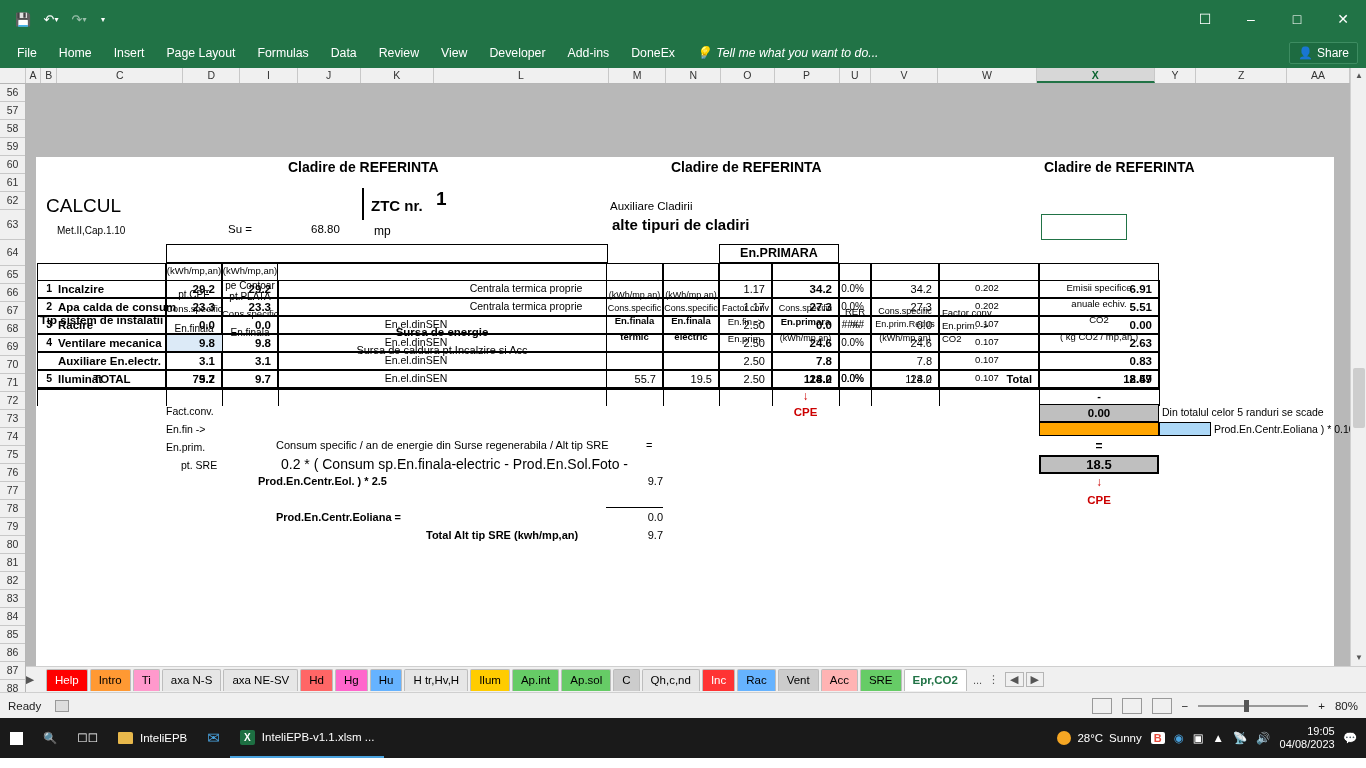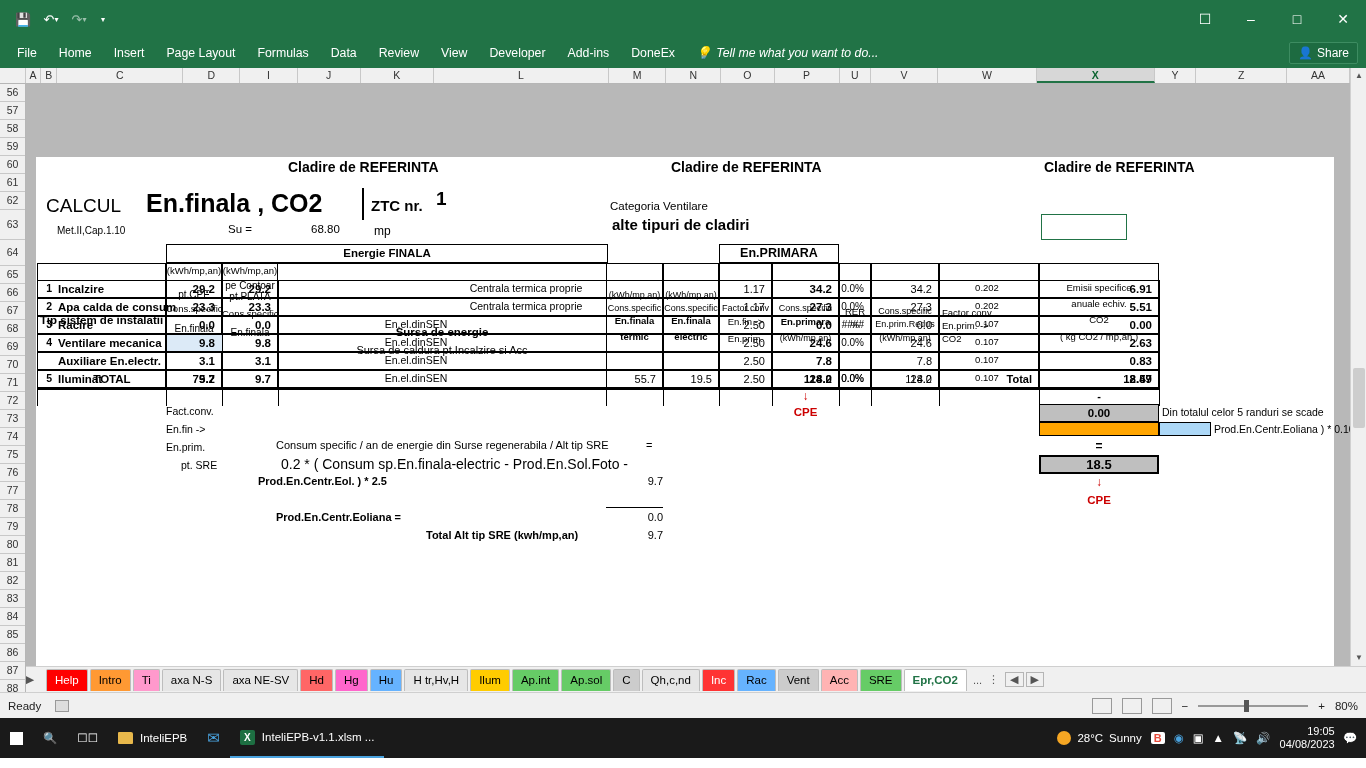"En.finala , CO2" div.cell { html: <div>En.finala , CO2</div> -> none }
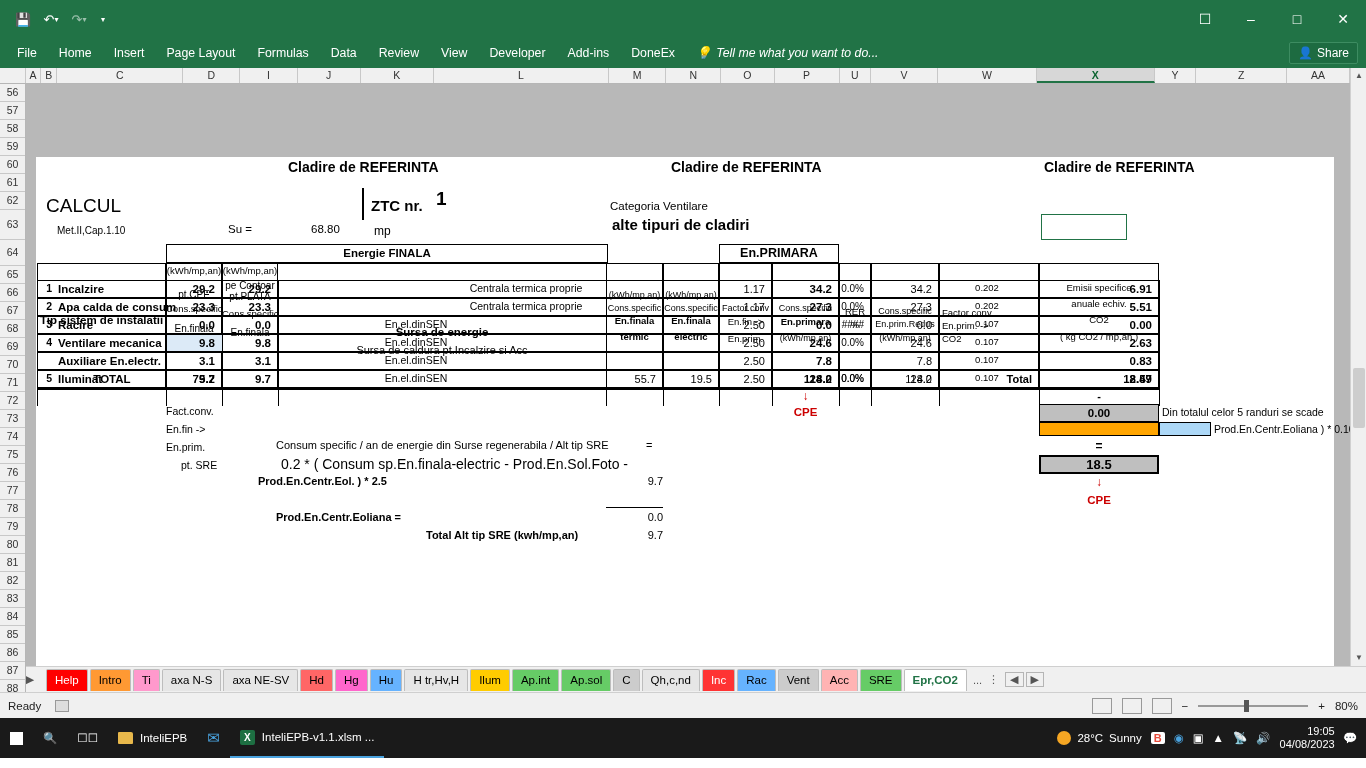"Categoria Ventilare" div.cell { text: Categoria Ventilare -> Auxiliare Cladirii }
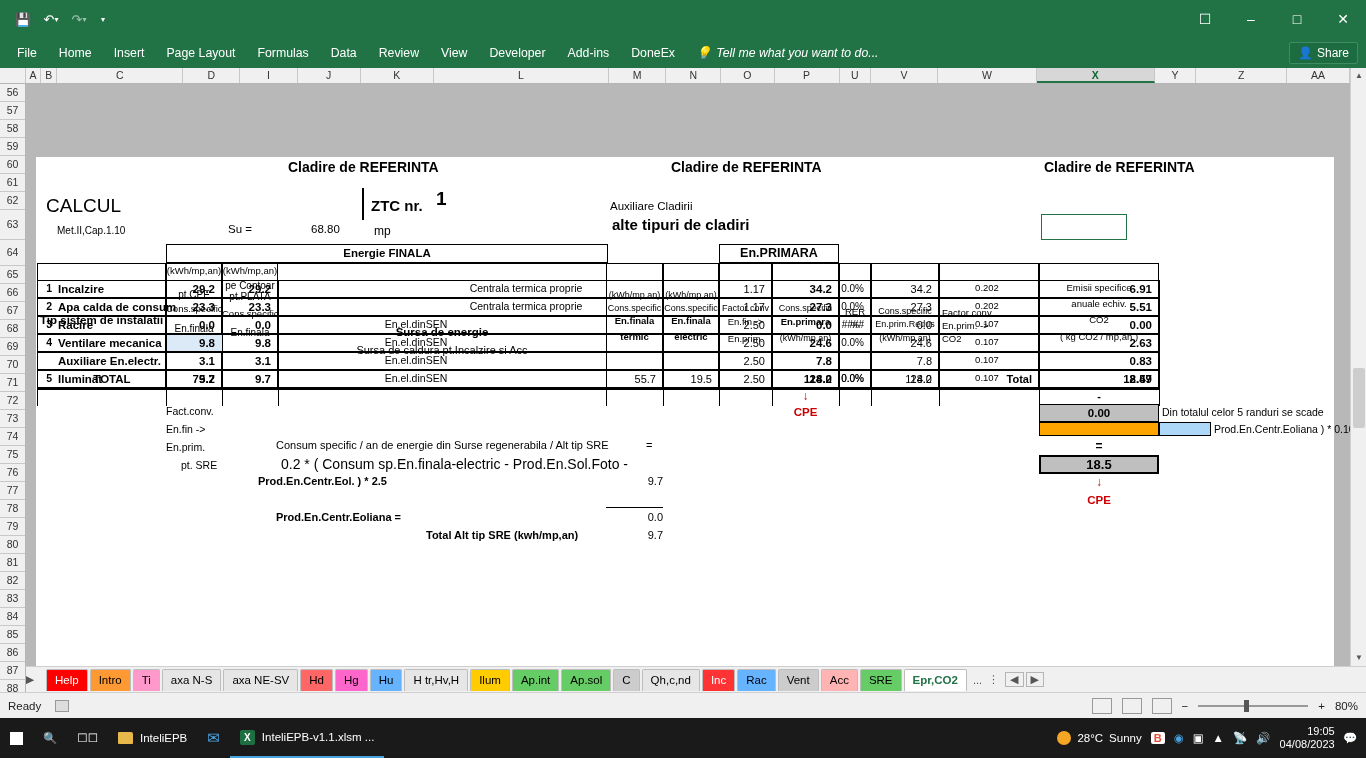"Energie FINALA" div.cell { html: <div>Energie FINALA</div> -> none }
